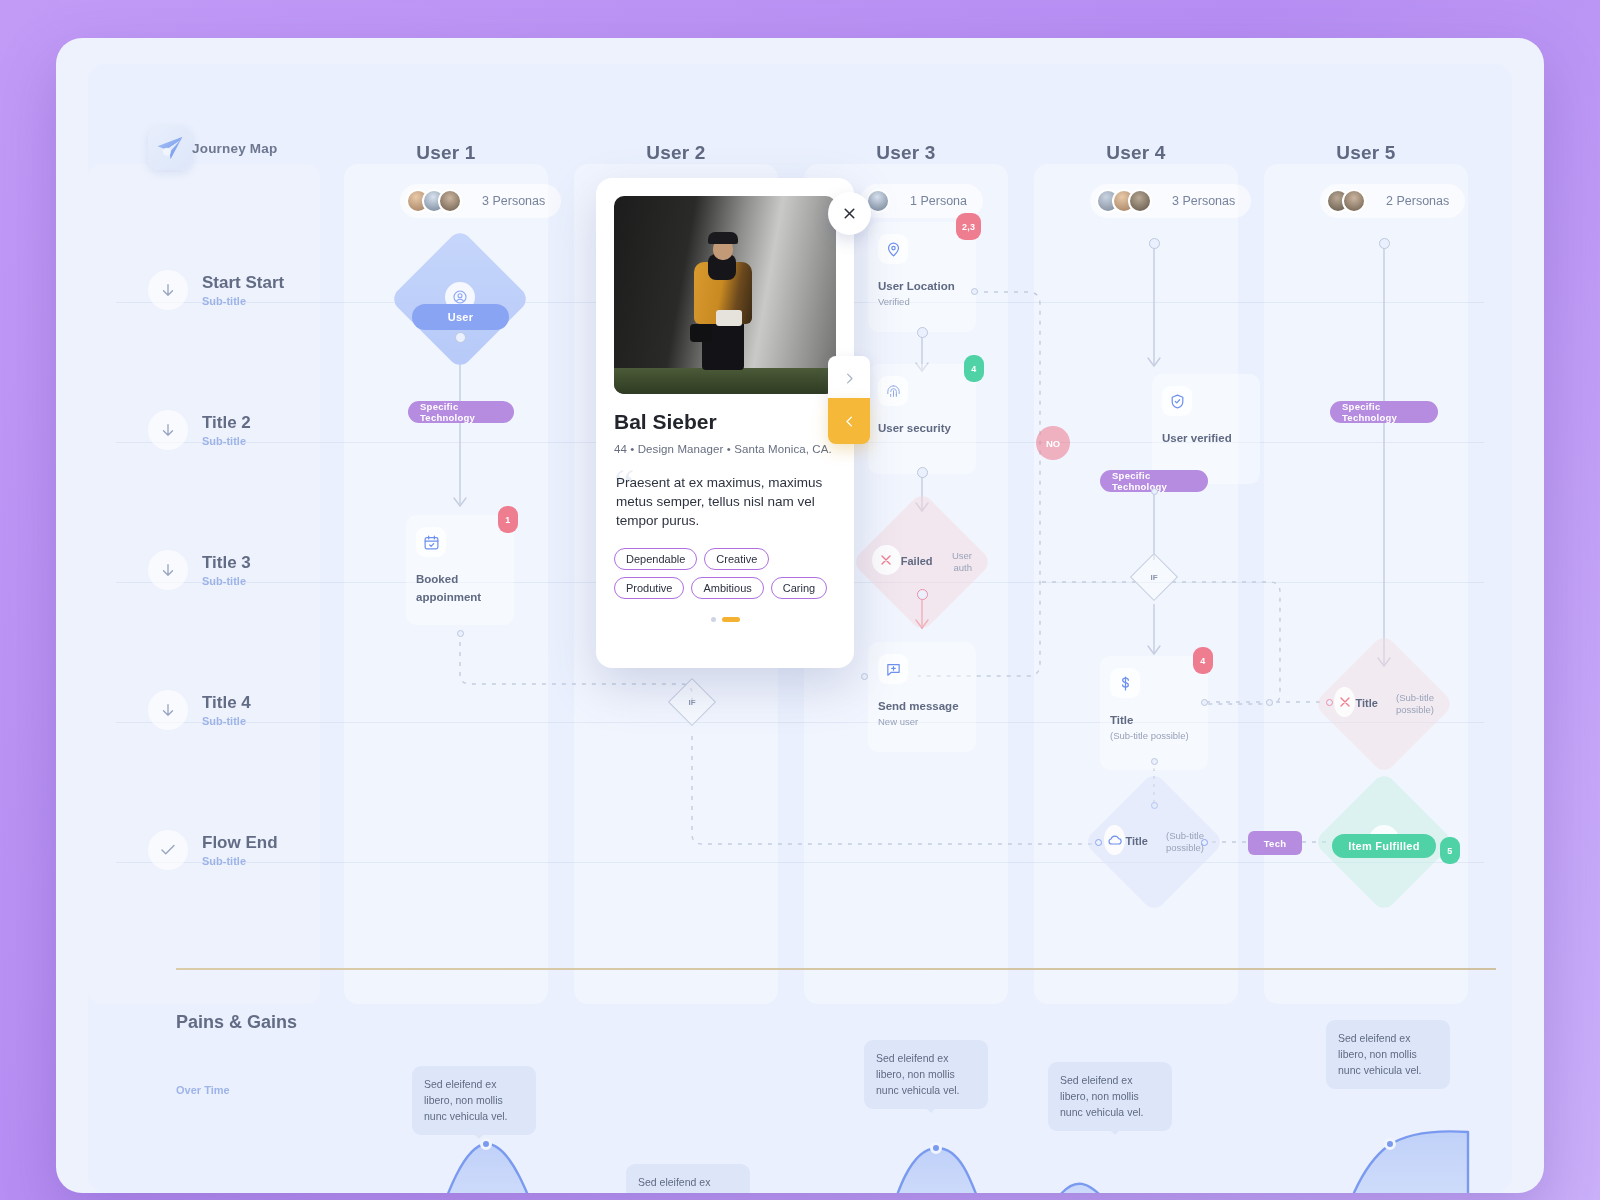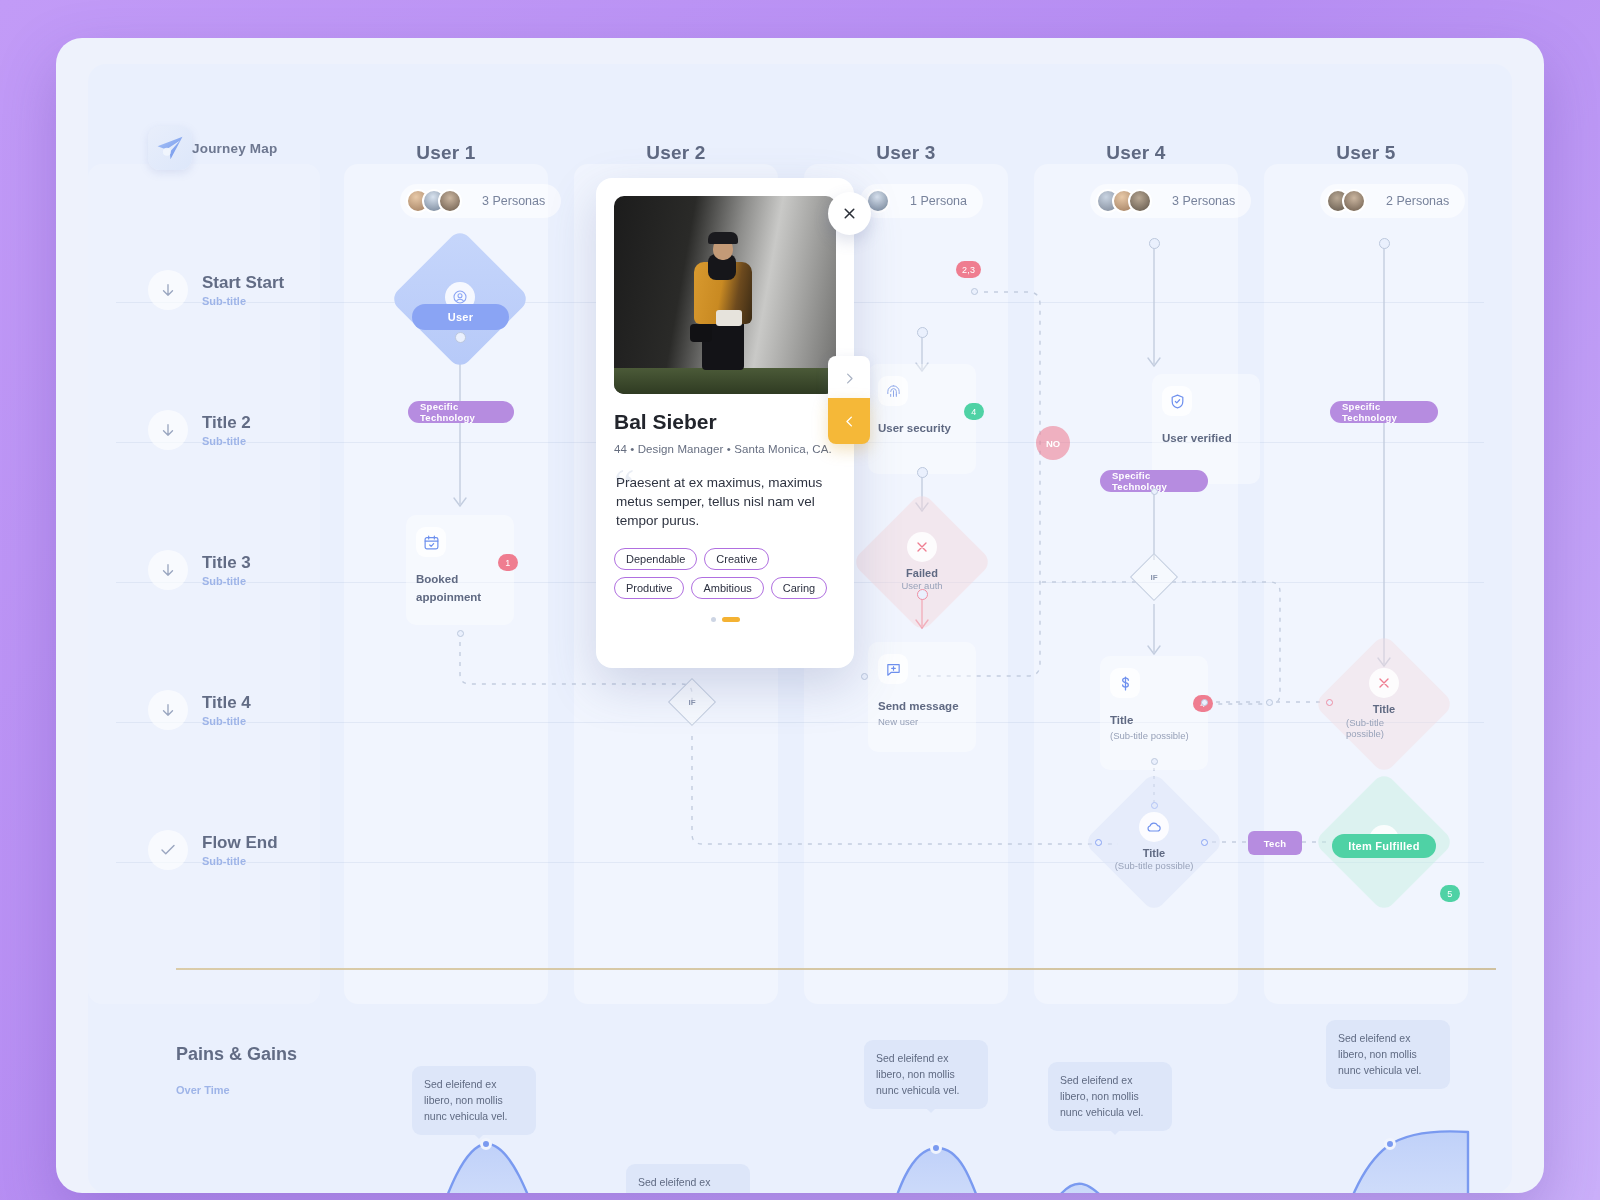"2,3" .badge { font-weight: 400 -> 700; height: 17px -> 27px; margin-top: 48px -> none }
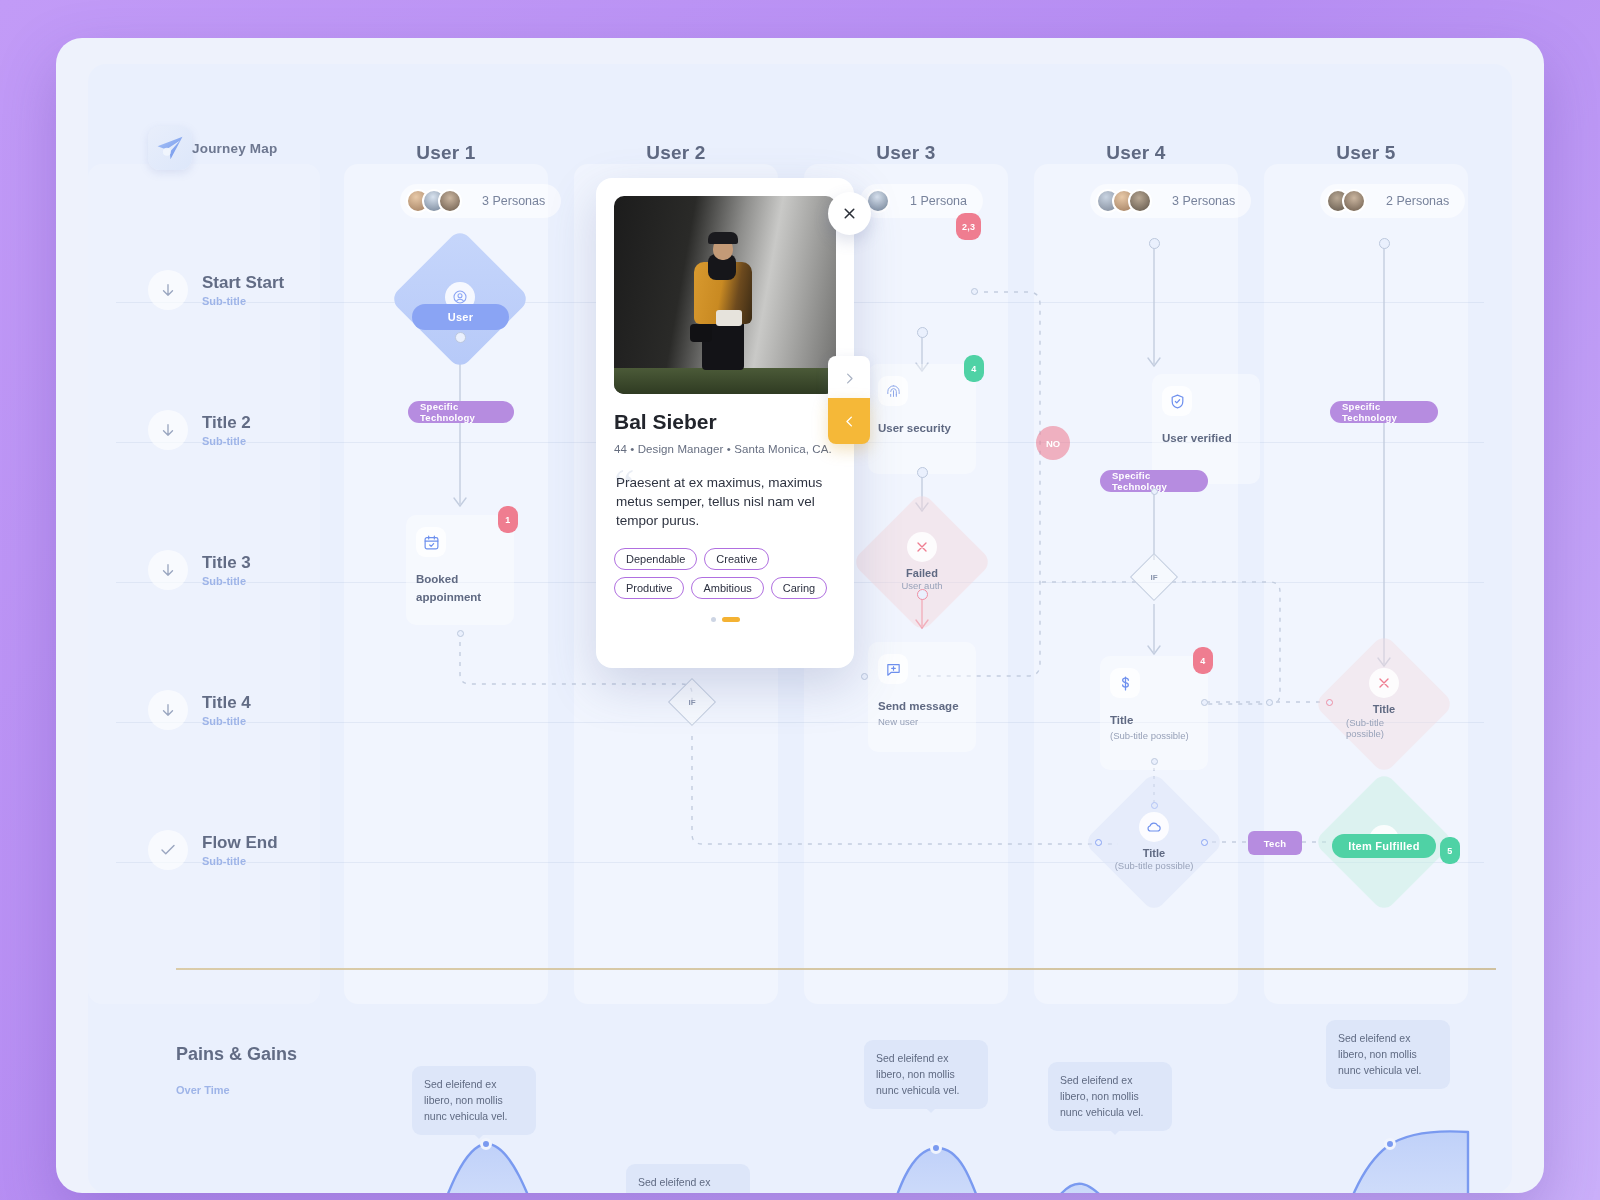"User Location" div.node-card { html: none -> <div> <span> <svg> <path></path> <circle></circle> </svg> </span> <span>User Location</span> <span>Verified</span> </div> }
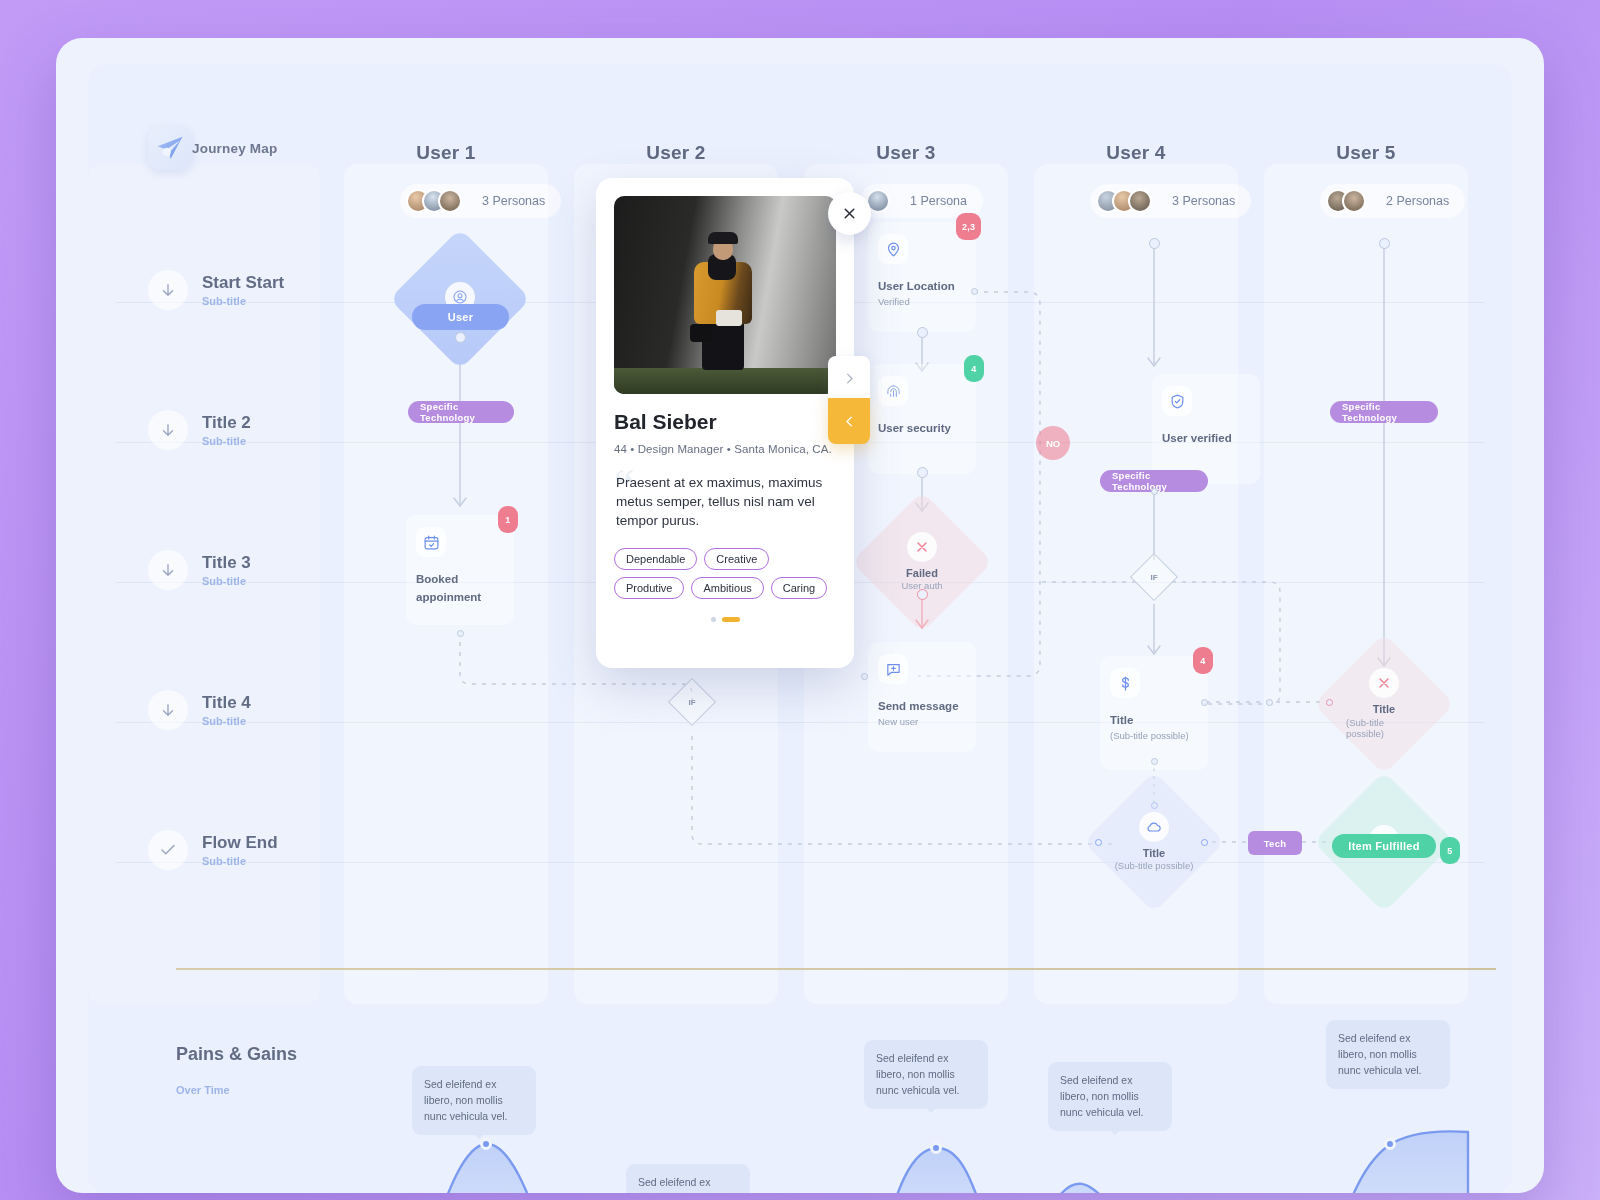"Failed" .diamond-label { flex-direction: column -> row; text-align: left -> right }
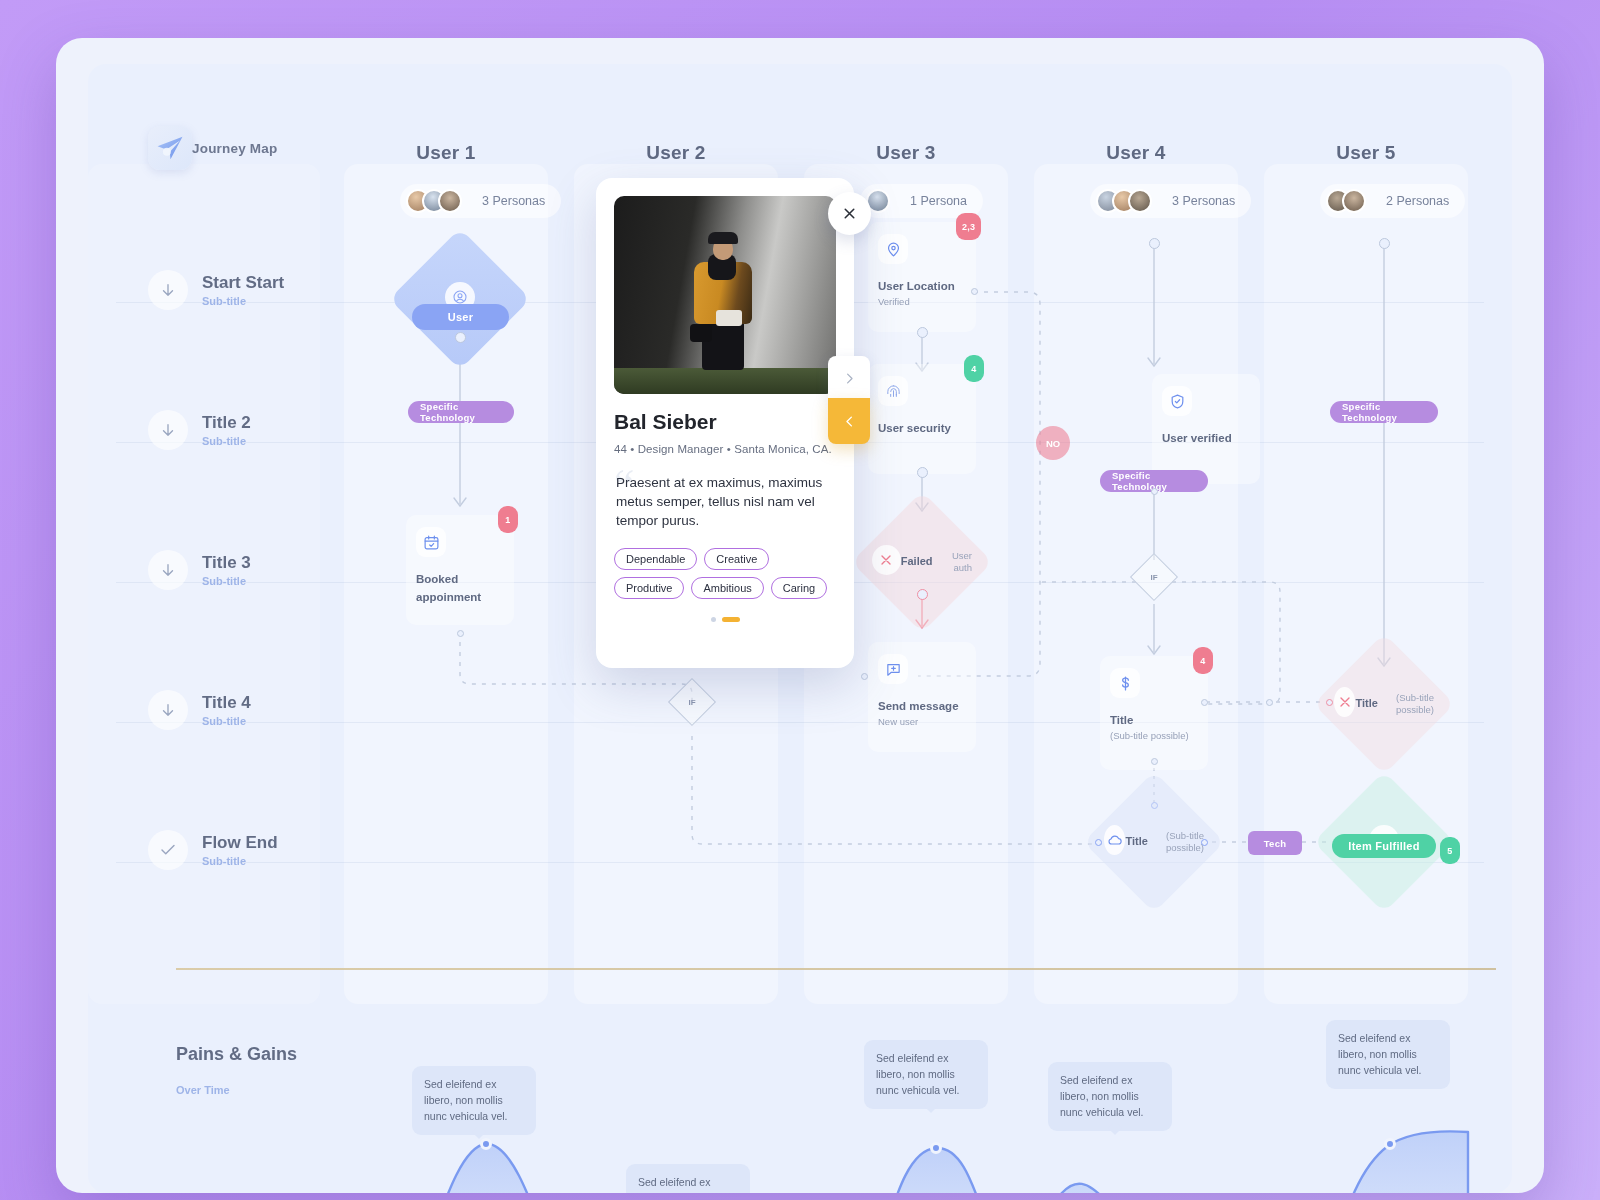"Pains & Gains" #pg-title { top: 980px -> 948px }
